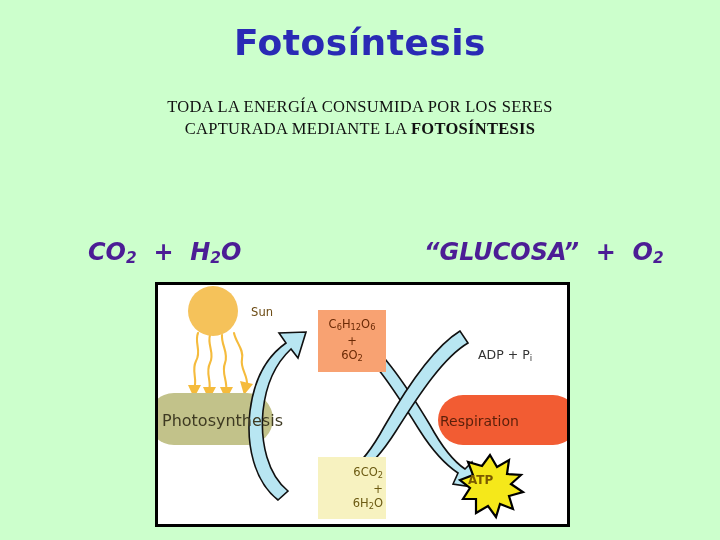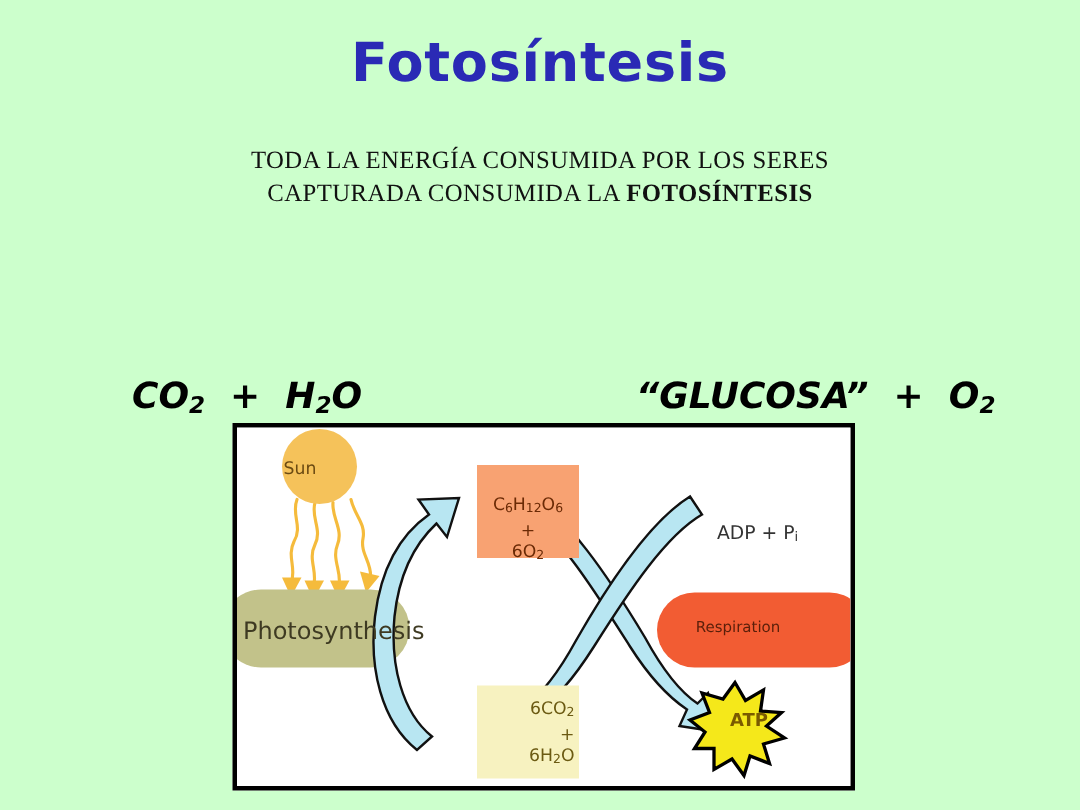"CAPTURADA CONSUMIDA LA" span { text: CONSUMIDA -> MEDIANTE }
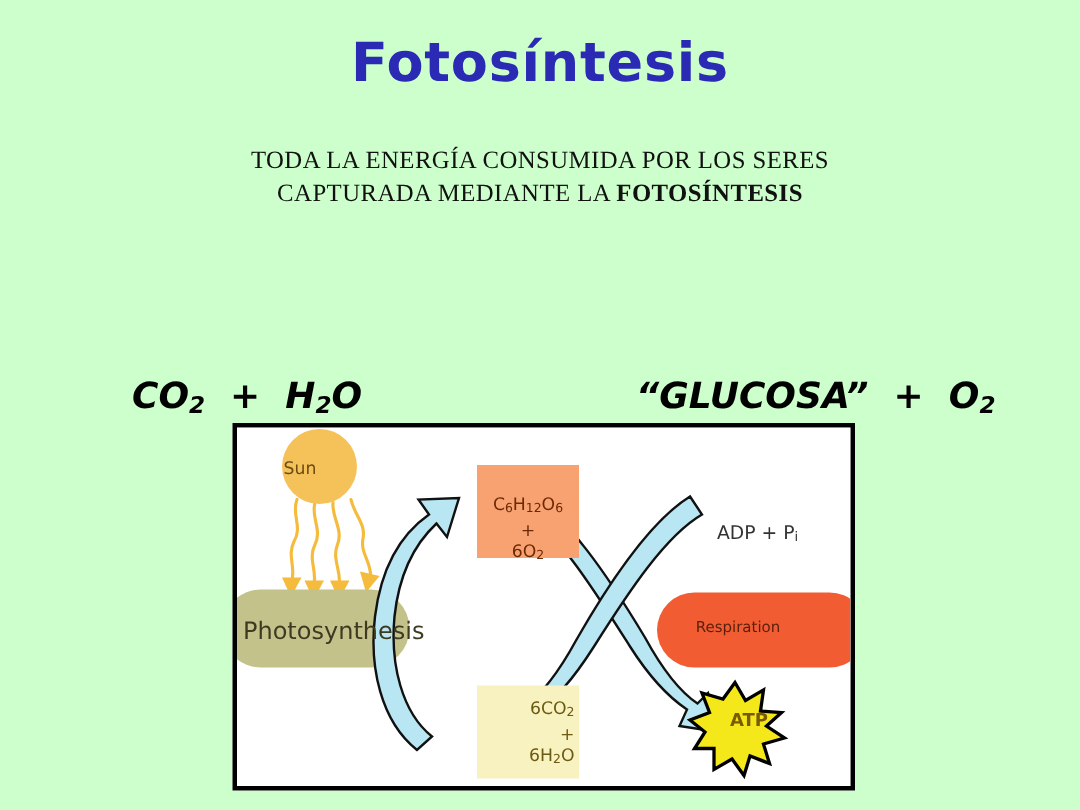"CO2 + H2O" .eq-text { color: #000000 -> #4c1d95; margin-top: 12px -> none }
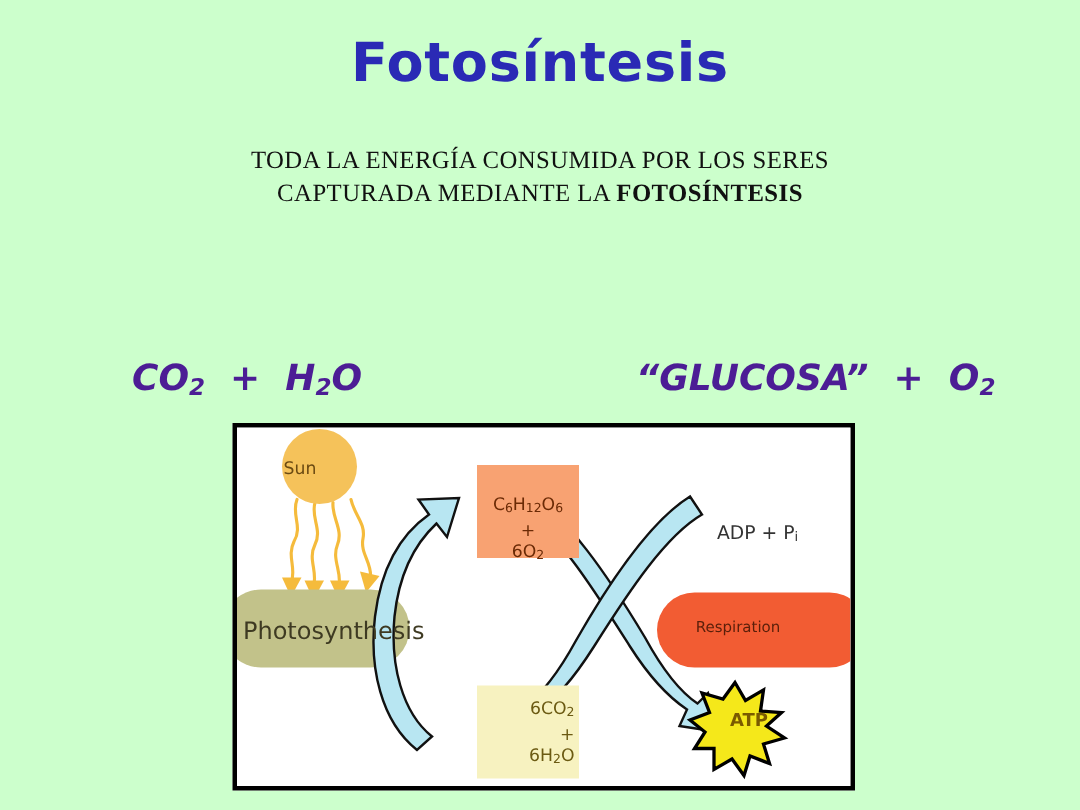"Sun" #lbl-sun { padding-left: none -> 16px; text-align: left -> right }
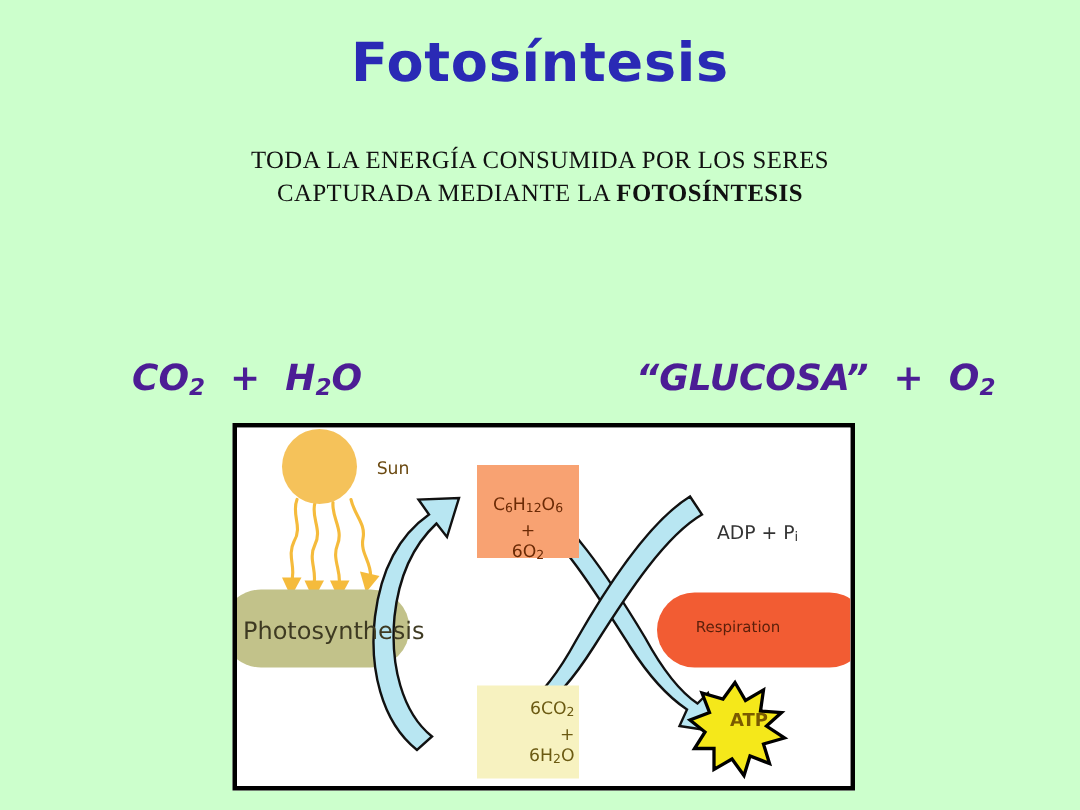"C6H12O6" #lbl-glucose { margin-top: 12px -> none }
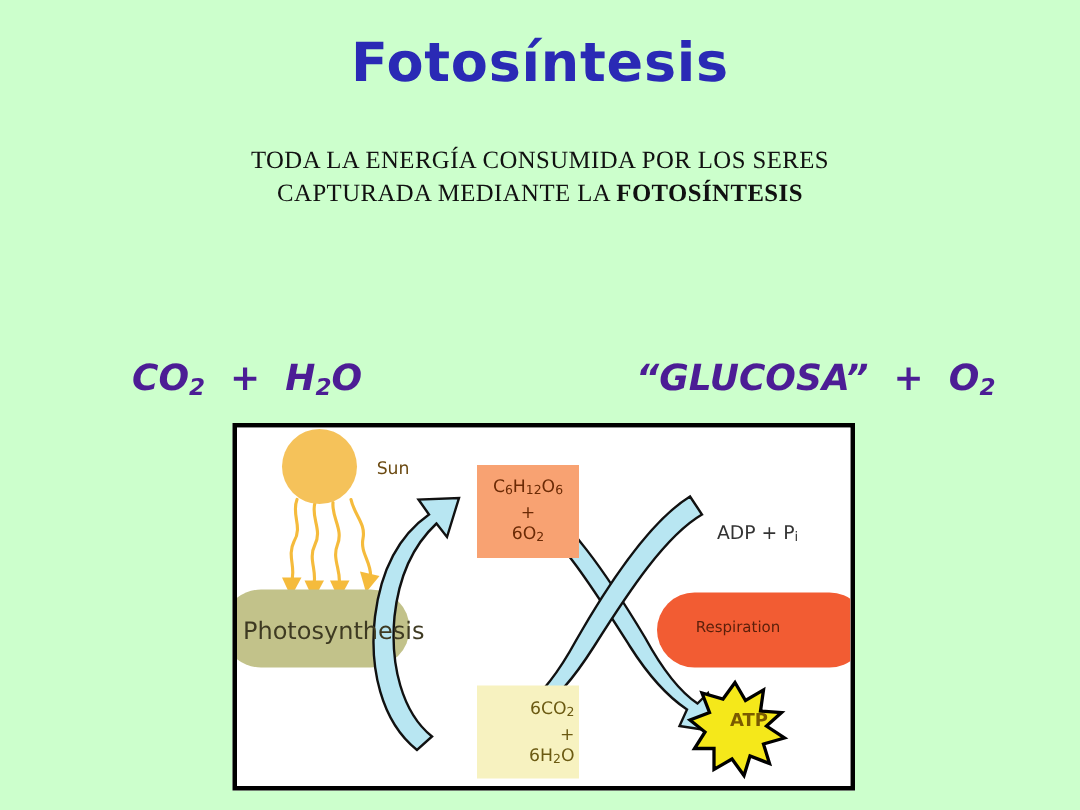"Respiration" #lbl-resp { font-size: 10px -> 14px; text-align: center -> left }
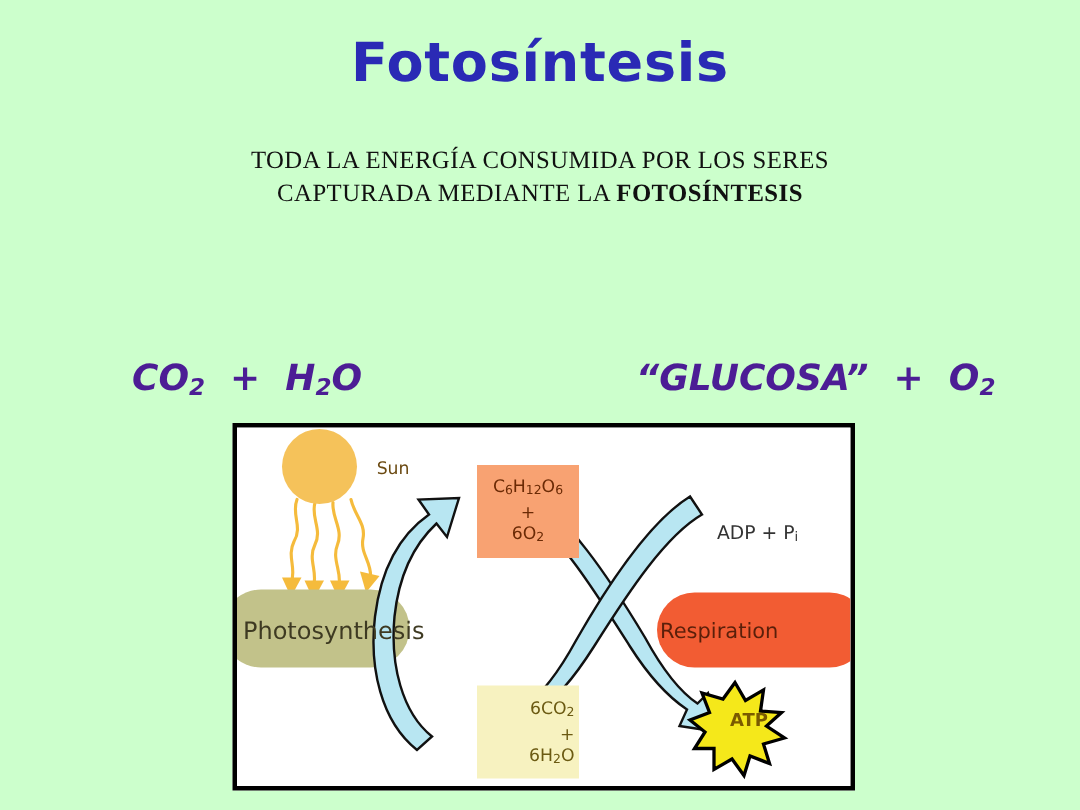"ATP" #lbl-atp { text-align: right -> left }
